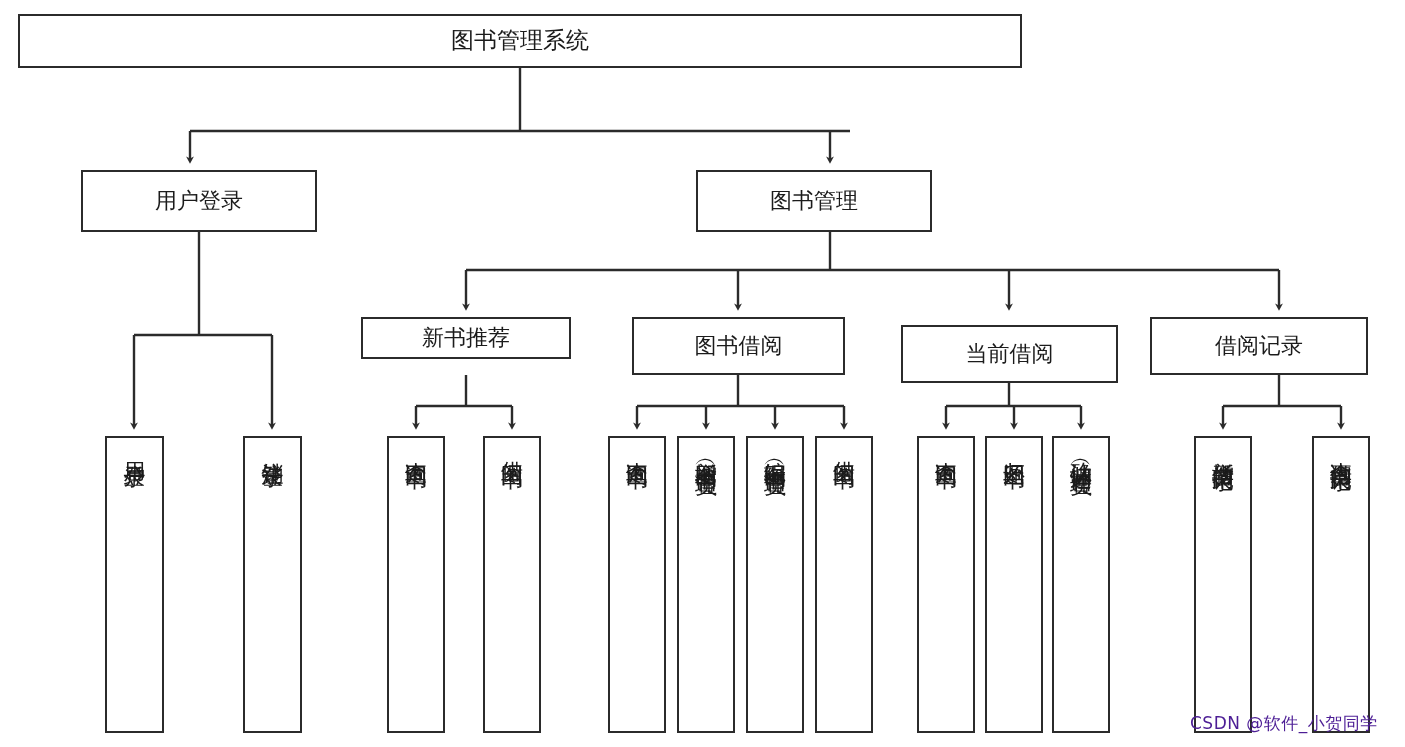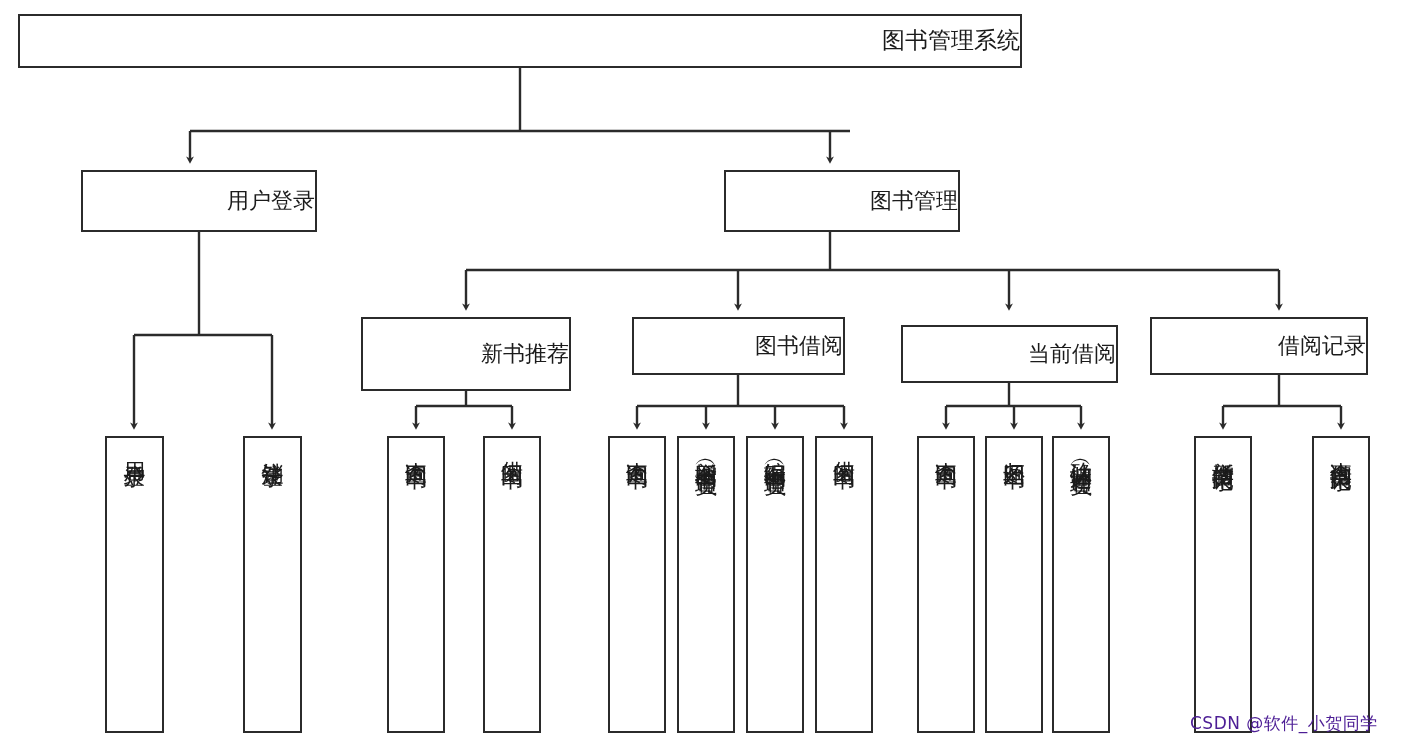"图书管理系统" .node { justify-content: flex-end -> center }
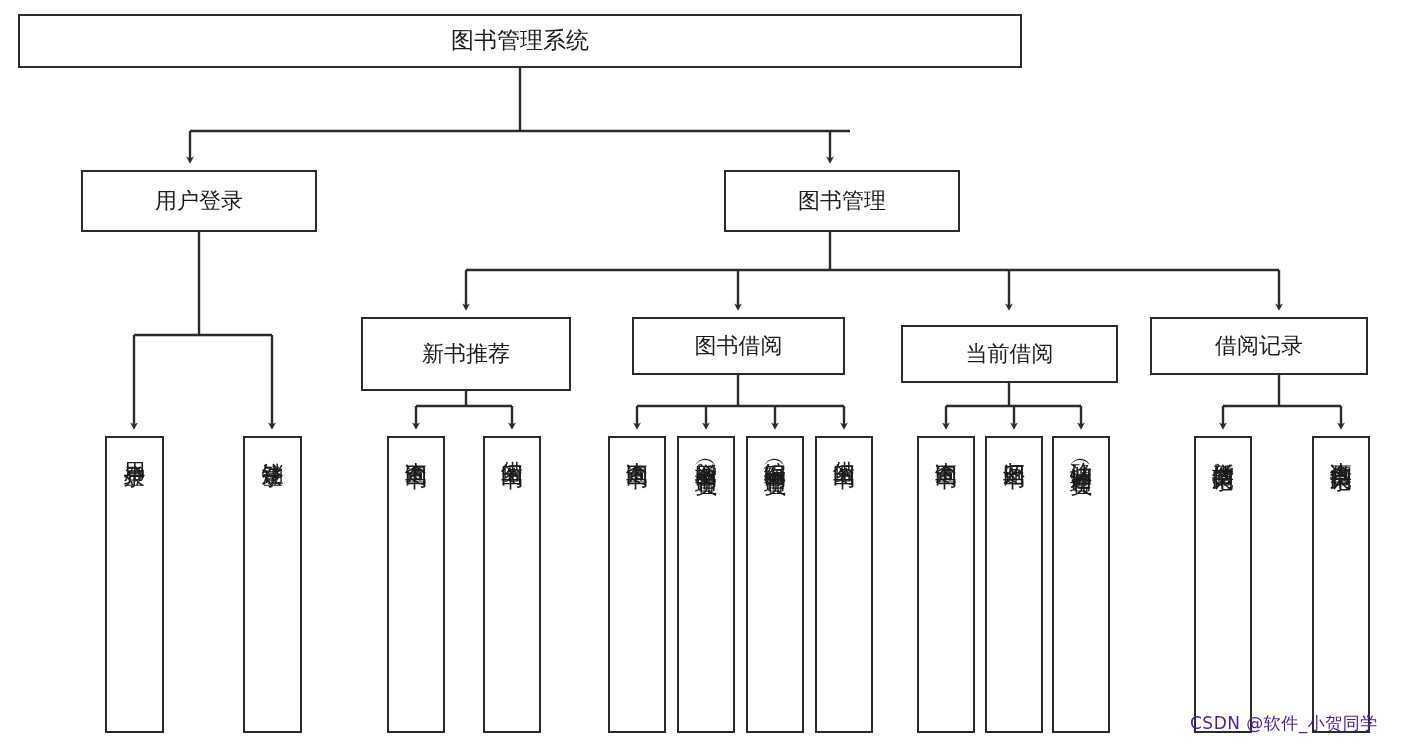"图书管理" div.node { left: 724px -> 696px }
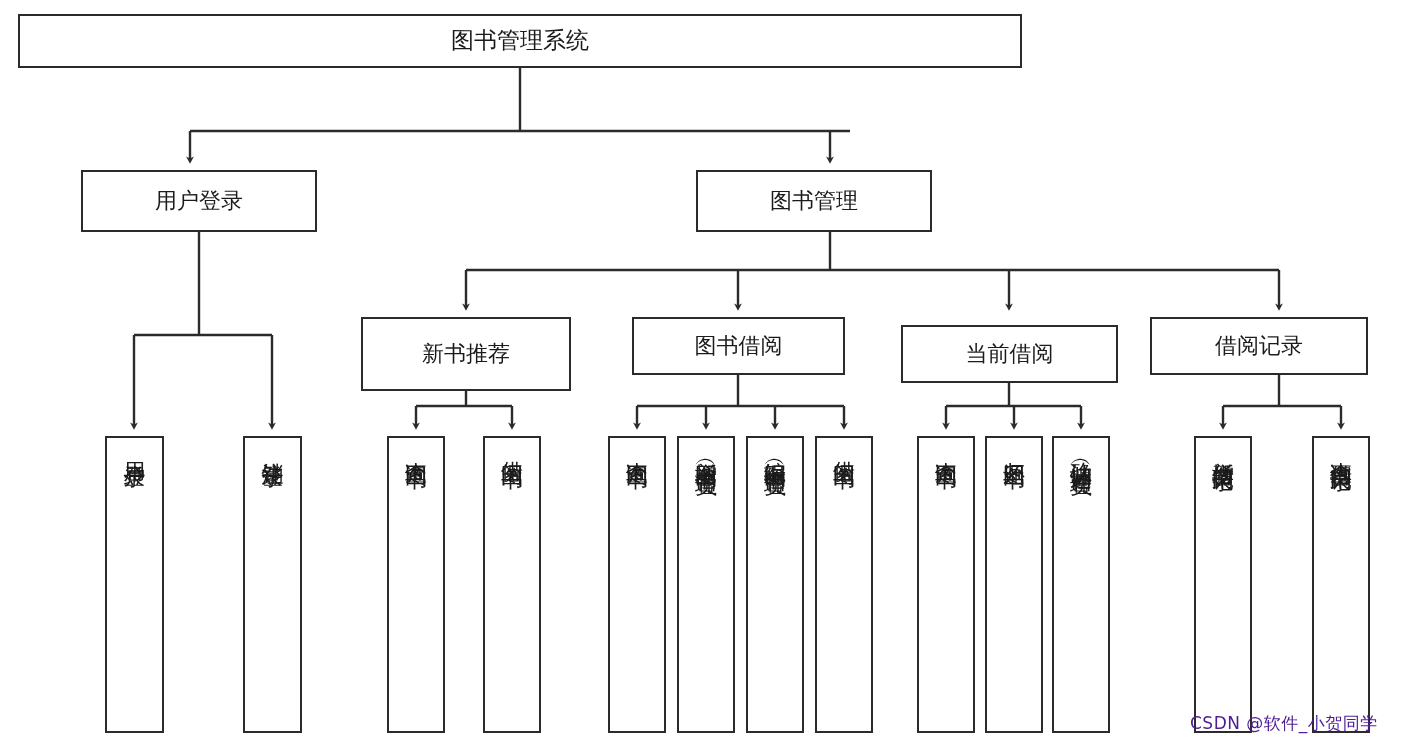"新书推荐" div.node { height: 74px -> 42px }
